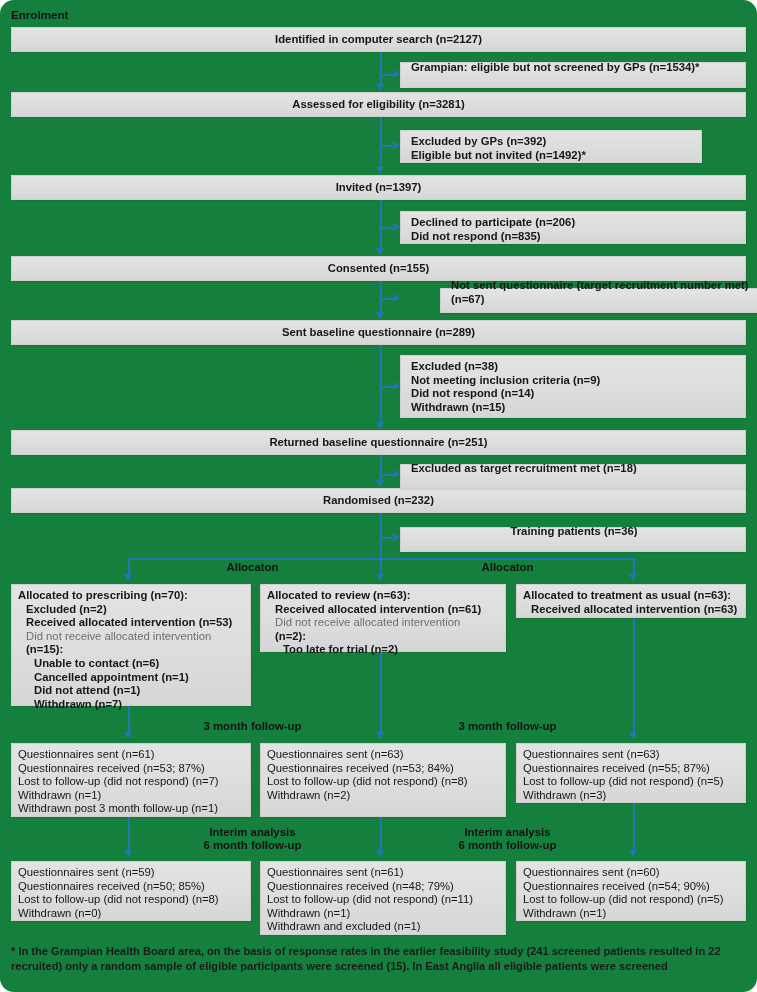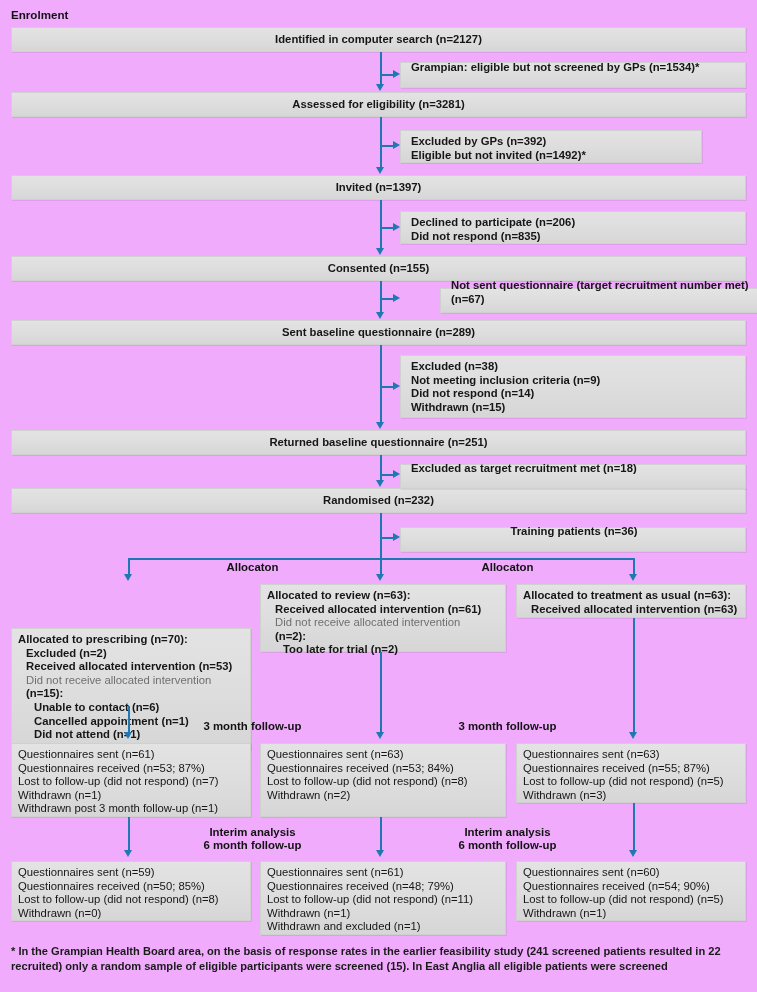"Enrolment" #page { background: #f0abfc -> #15803d; border-radius: none -> 14px }
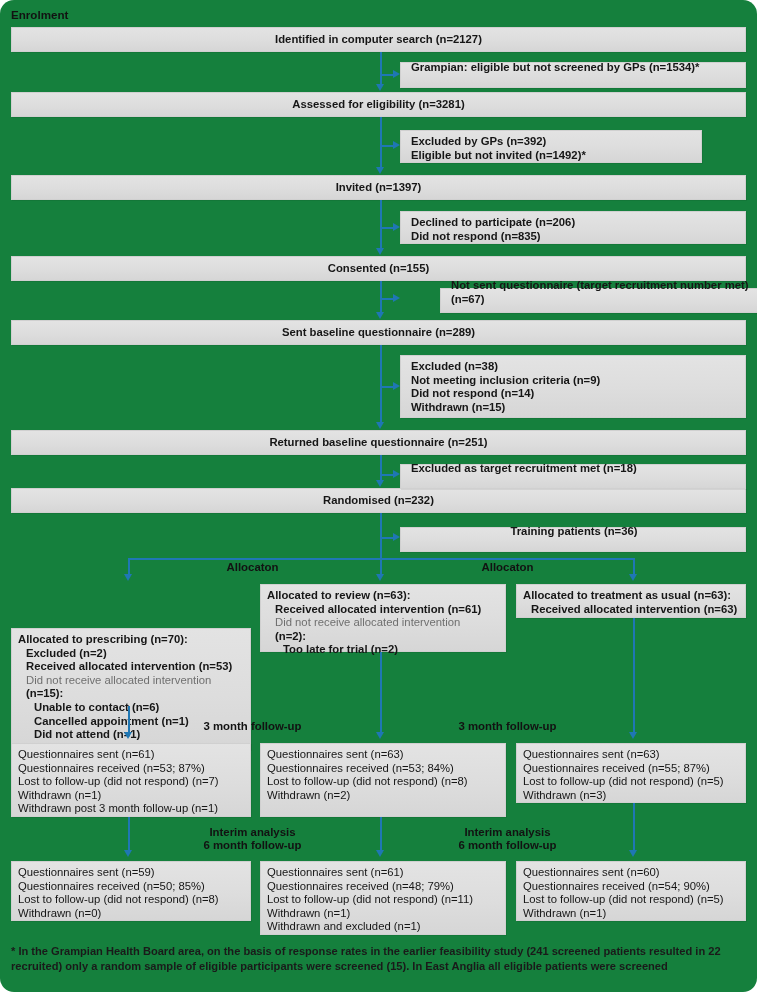"Allocated to prescribing (n=70):" div.box { margin-top: 44px -> none }
